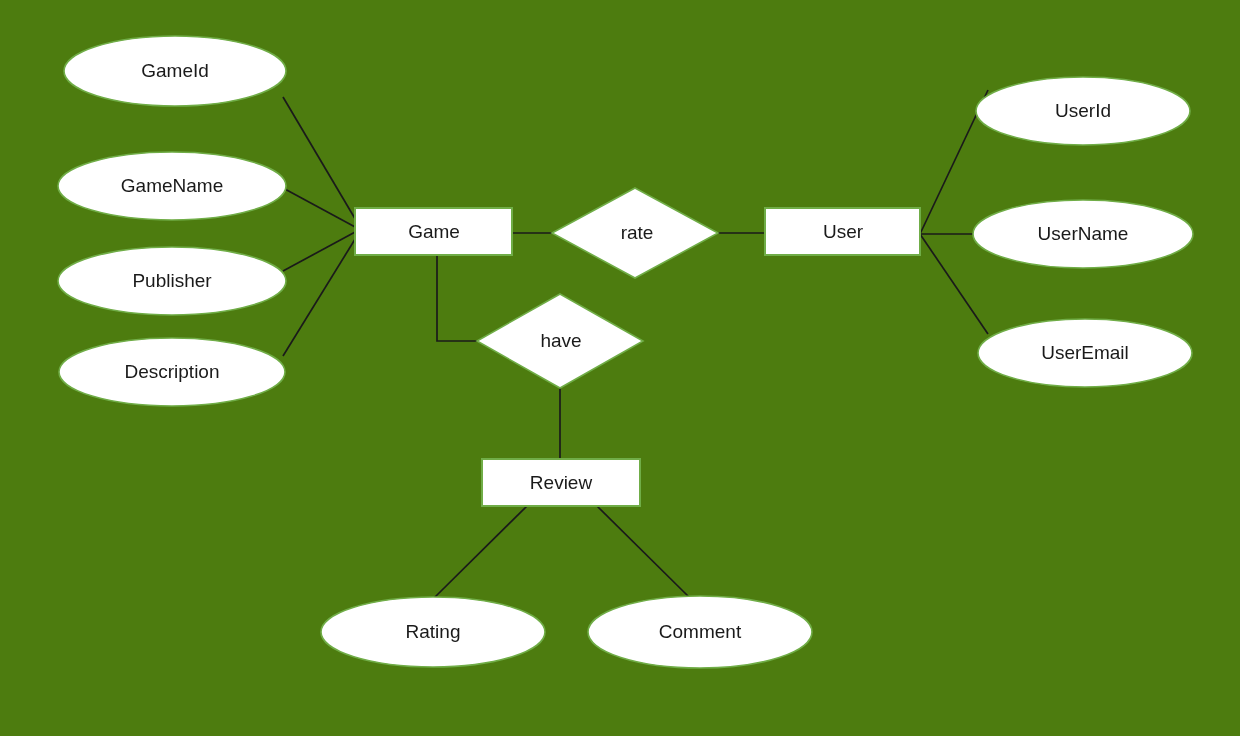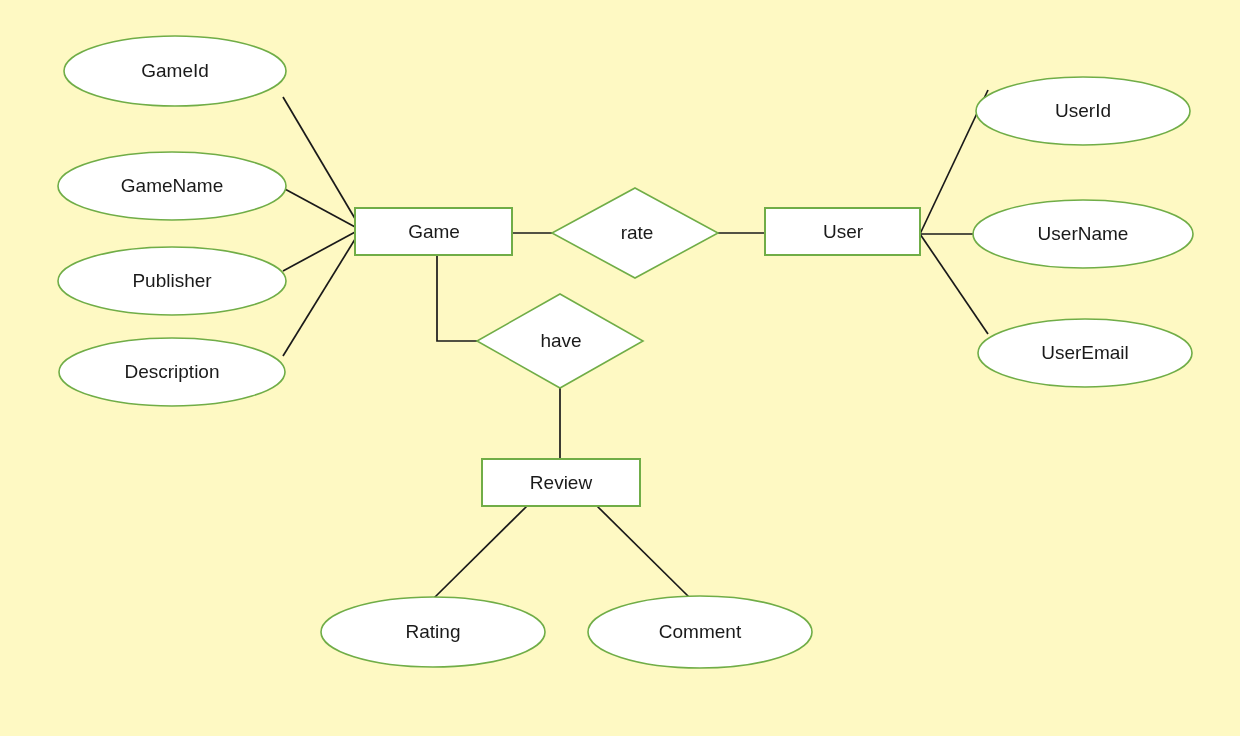"GameId" #er-canvas { background: #fef9c3 -> #4d7c0f }
